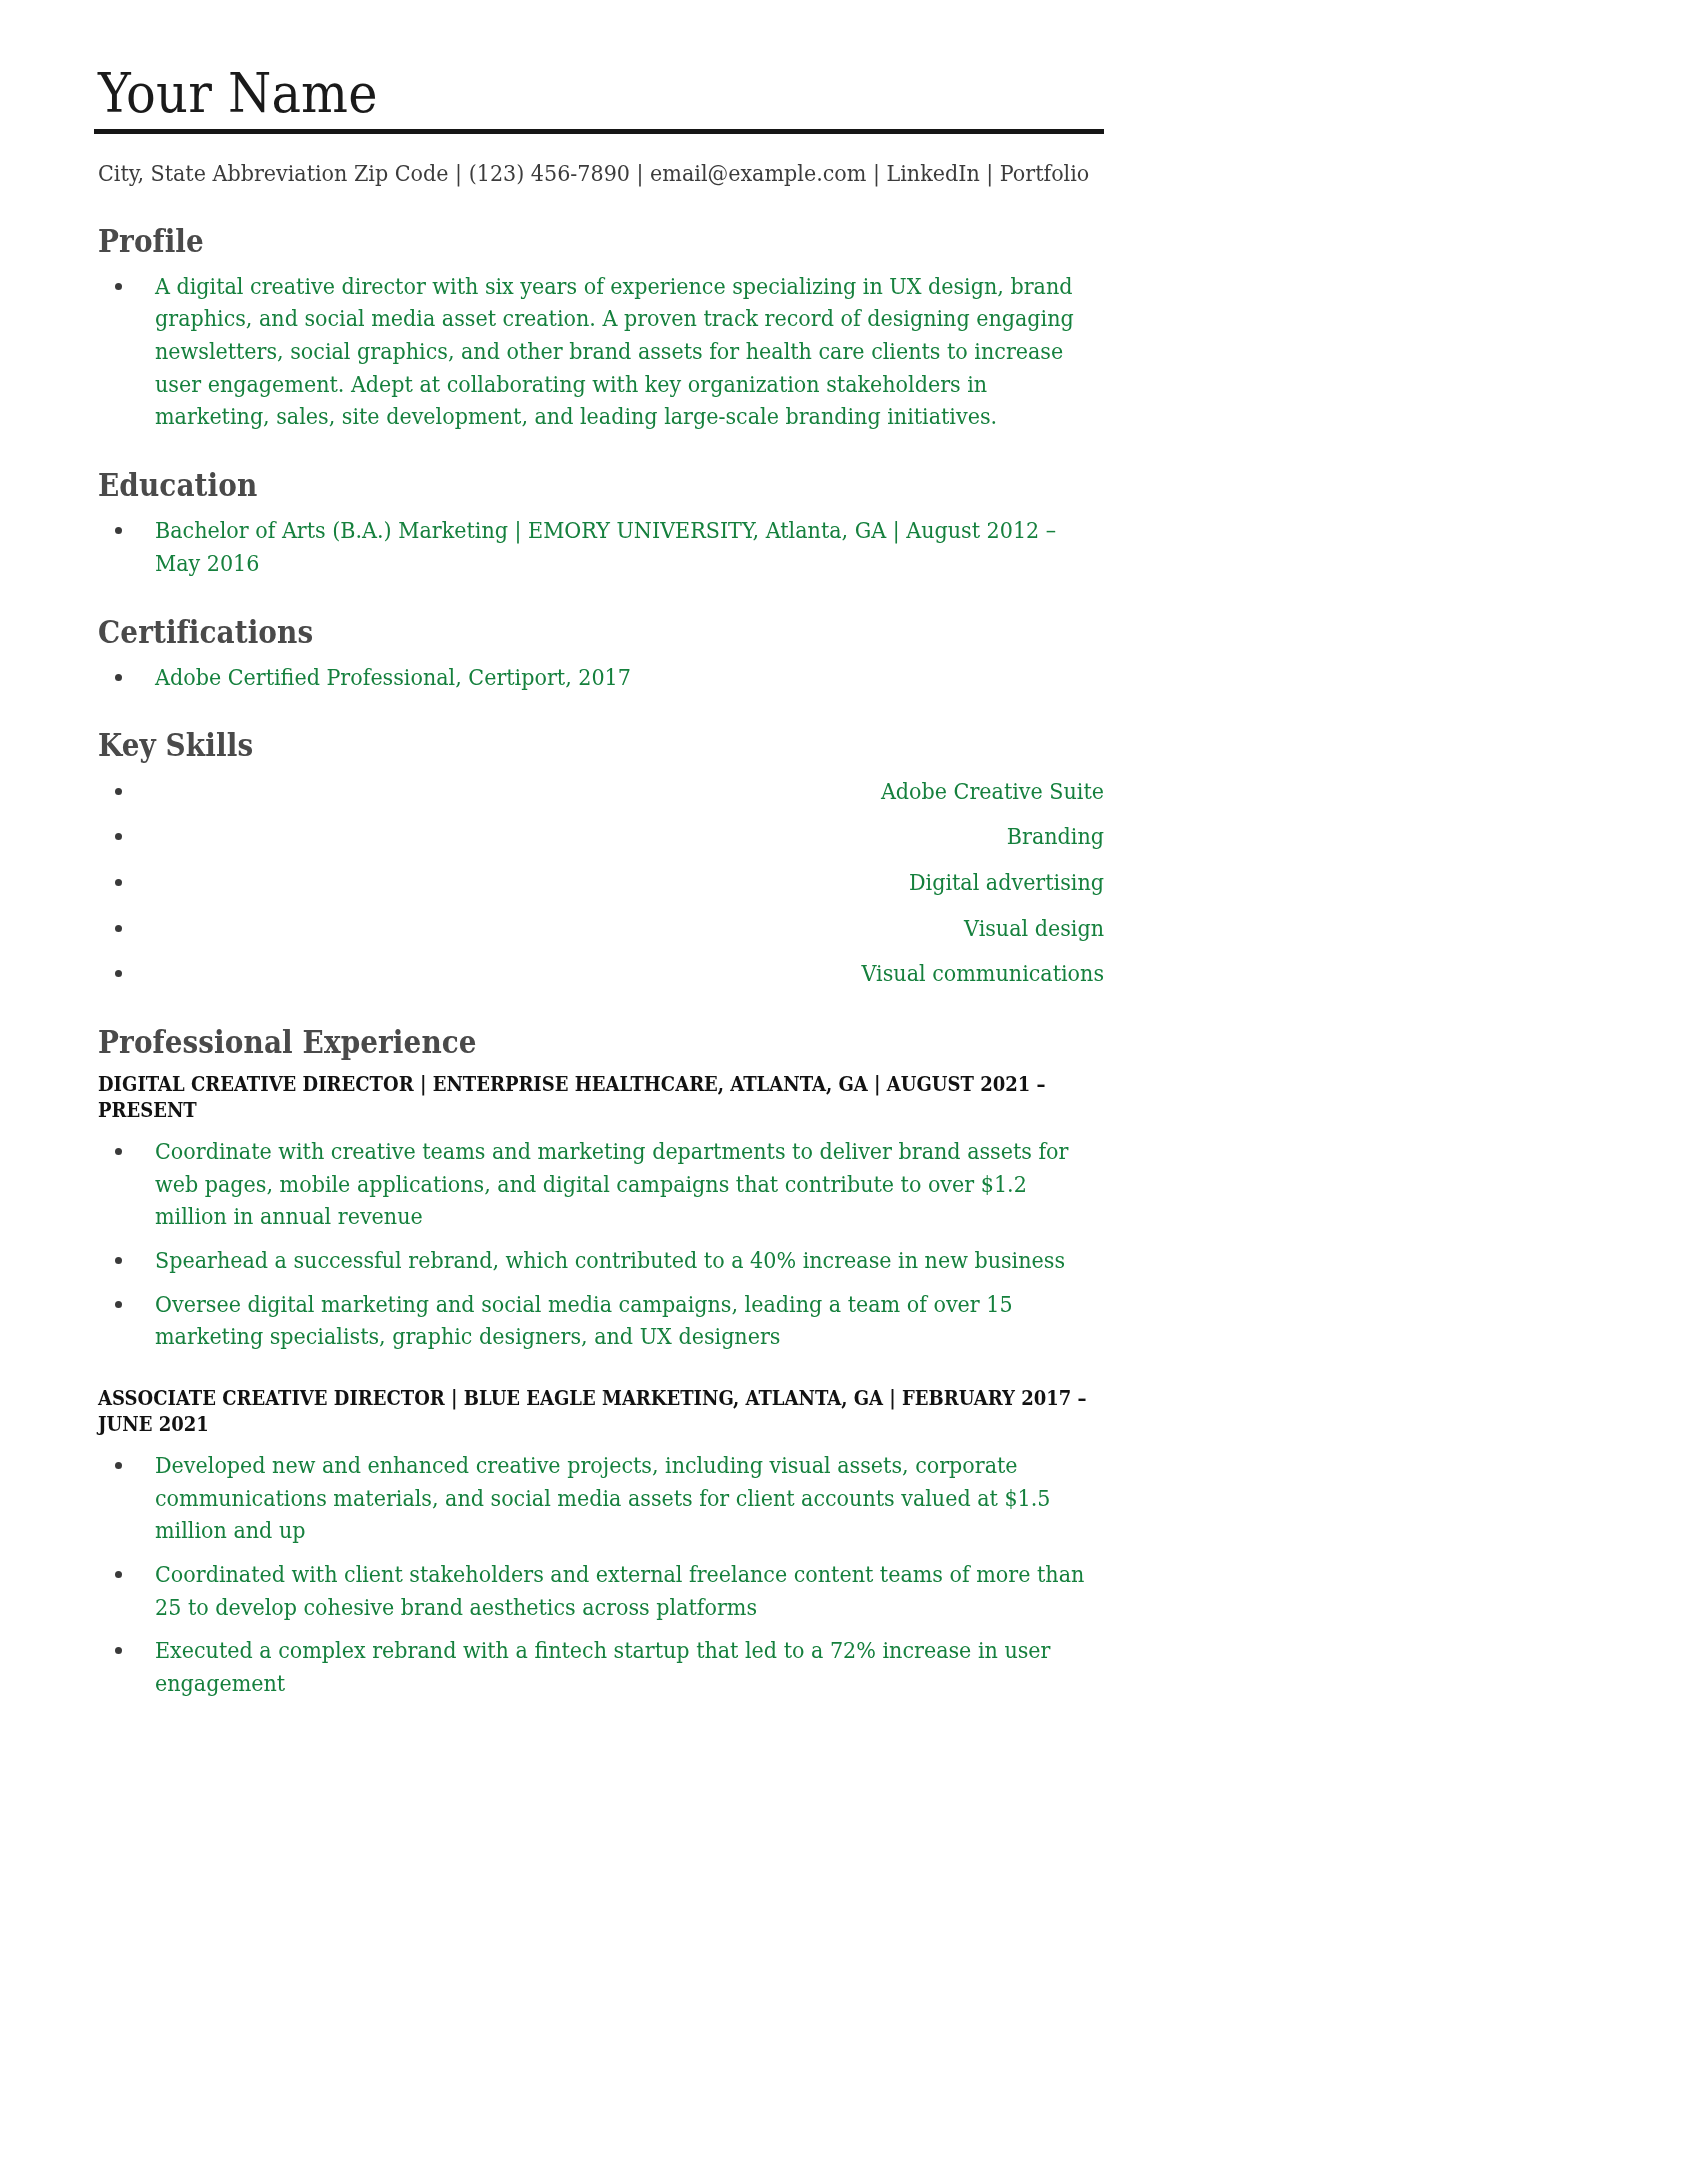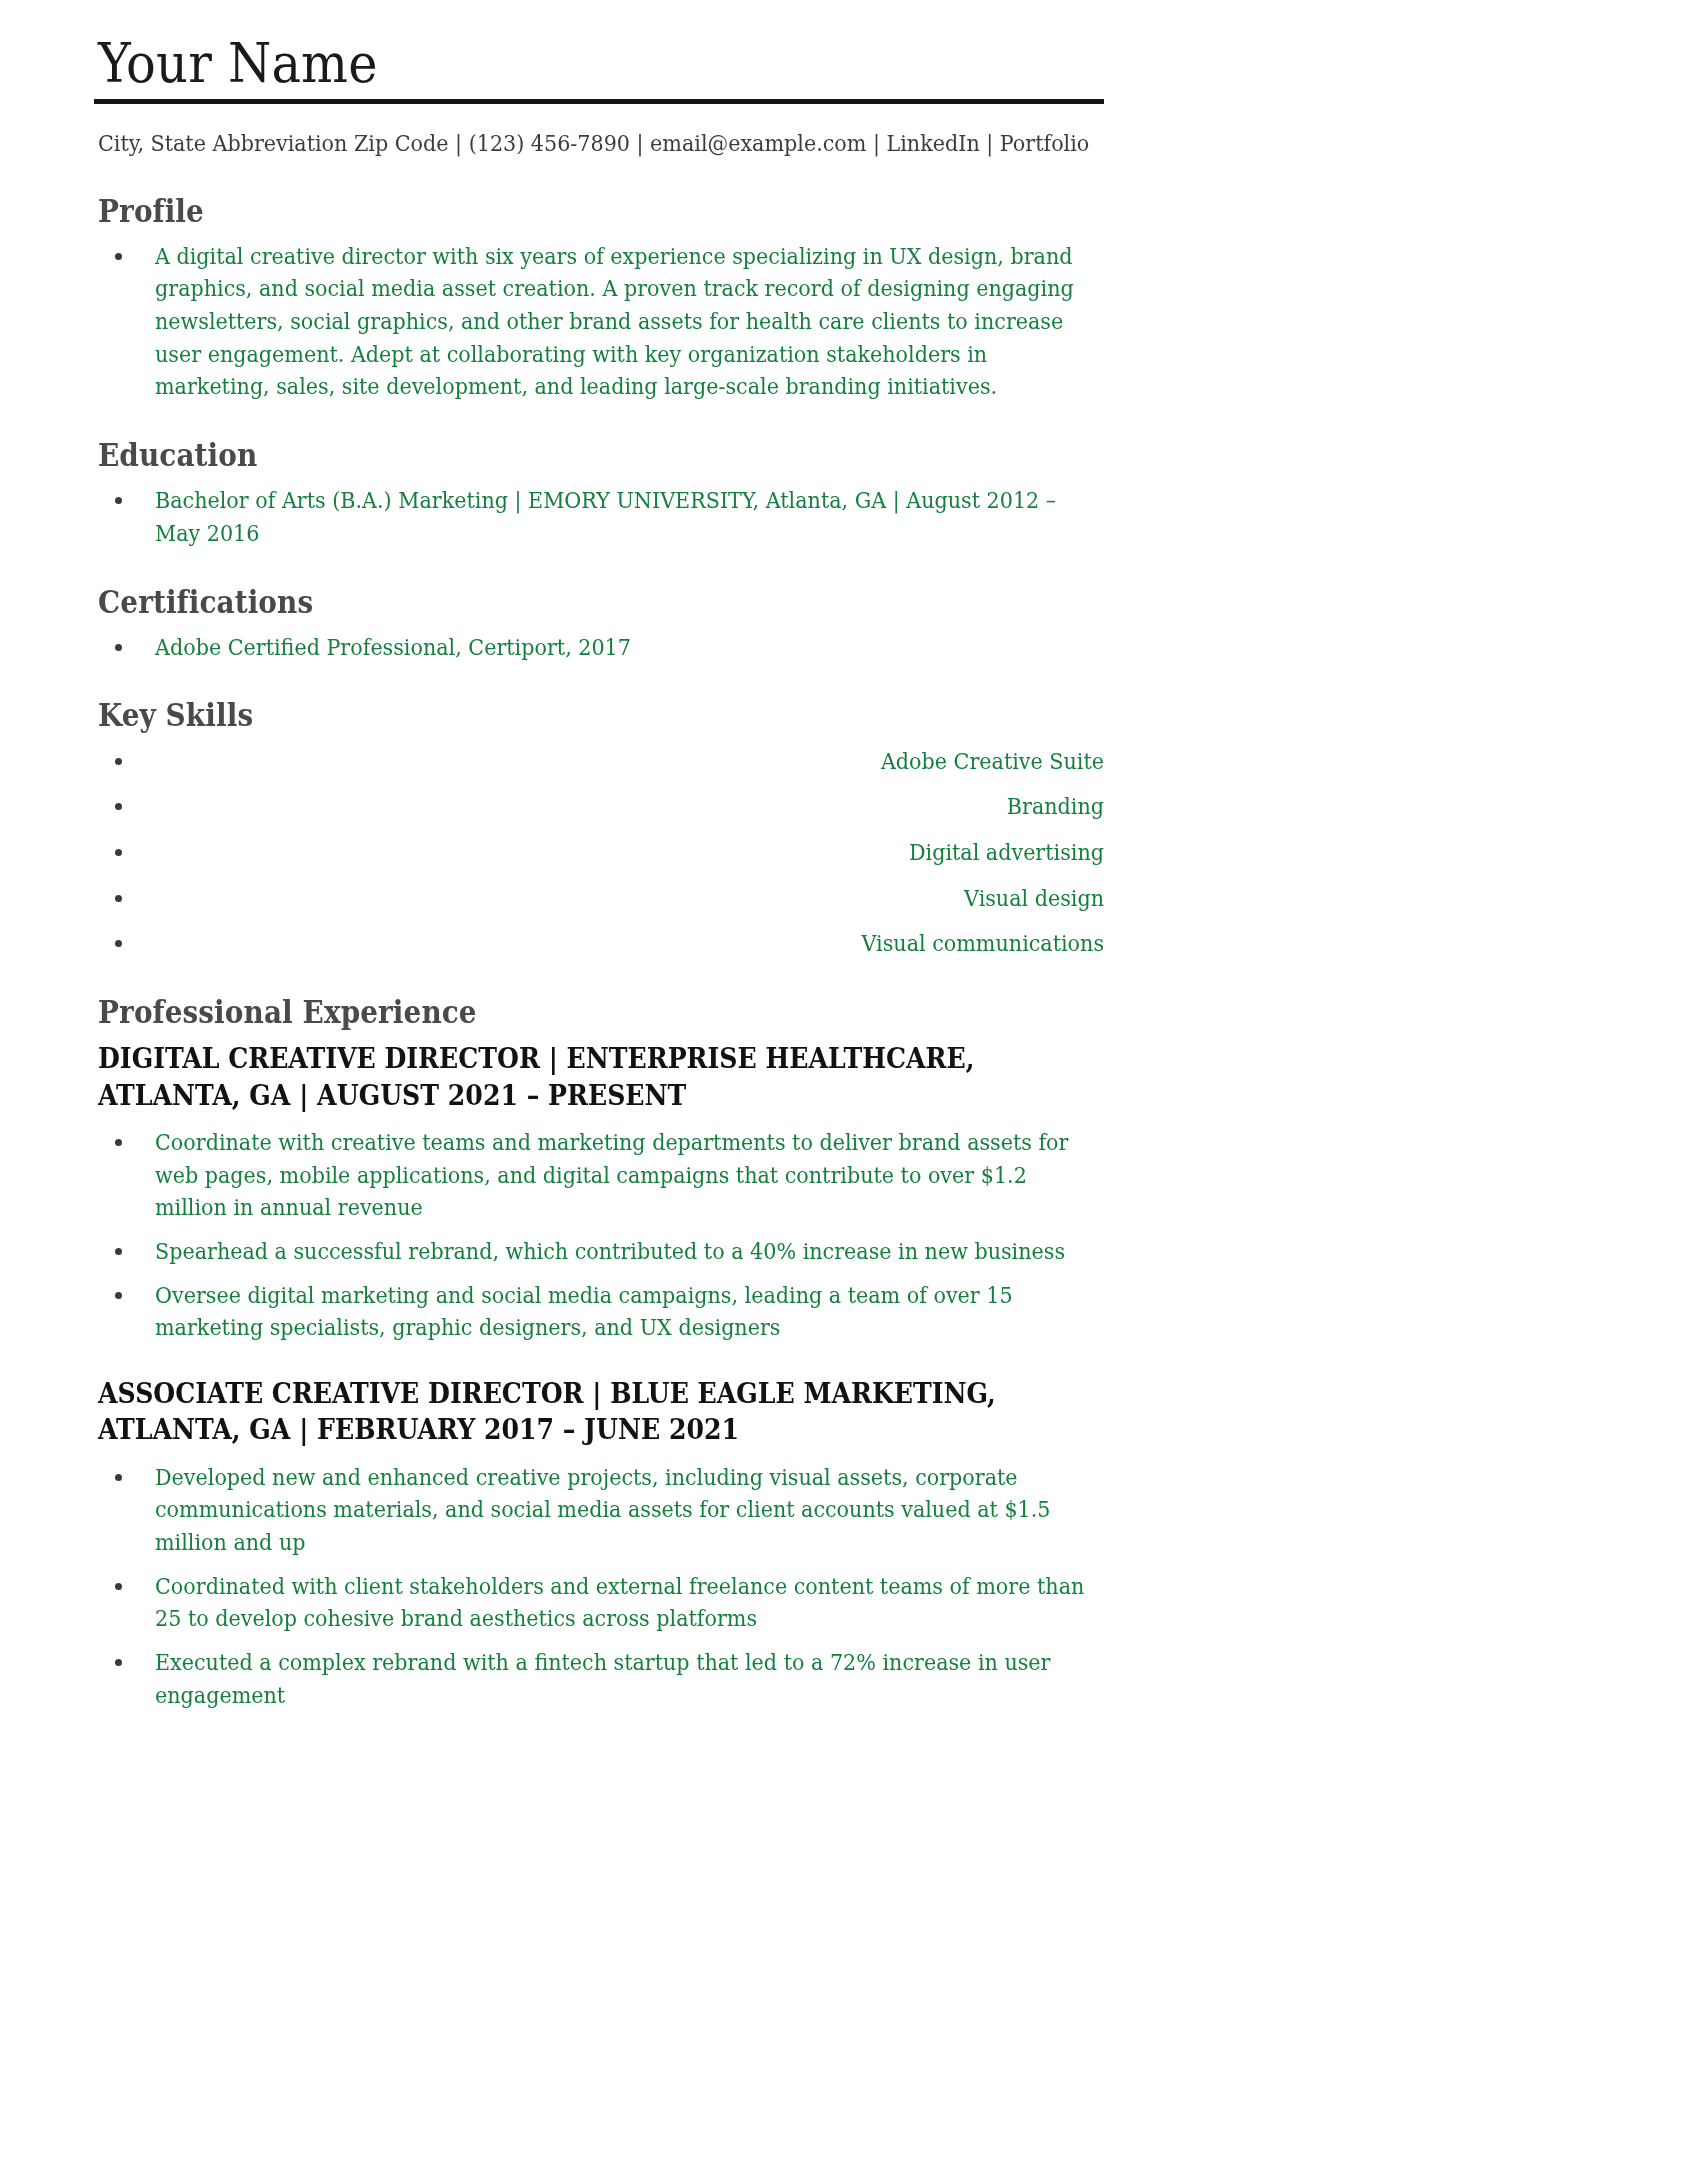"Your Name" .page { padding: 33px 579px 0 94px -> 63px 579px 0 94px }
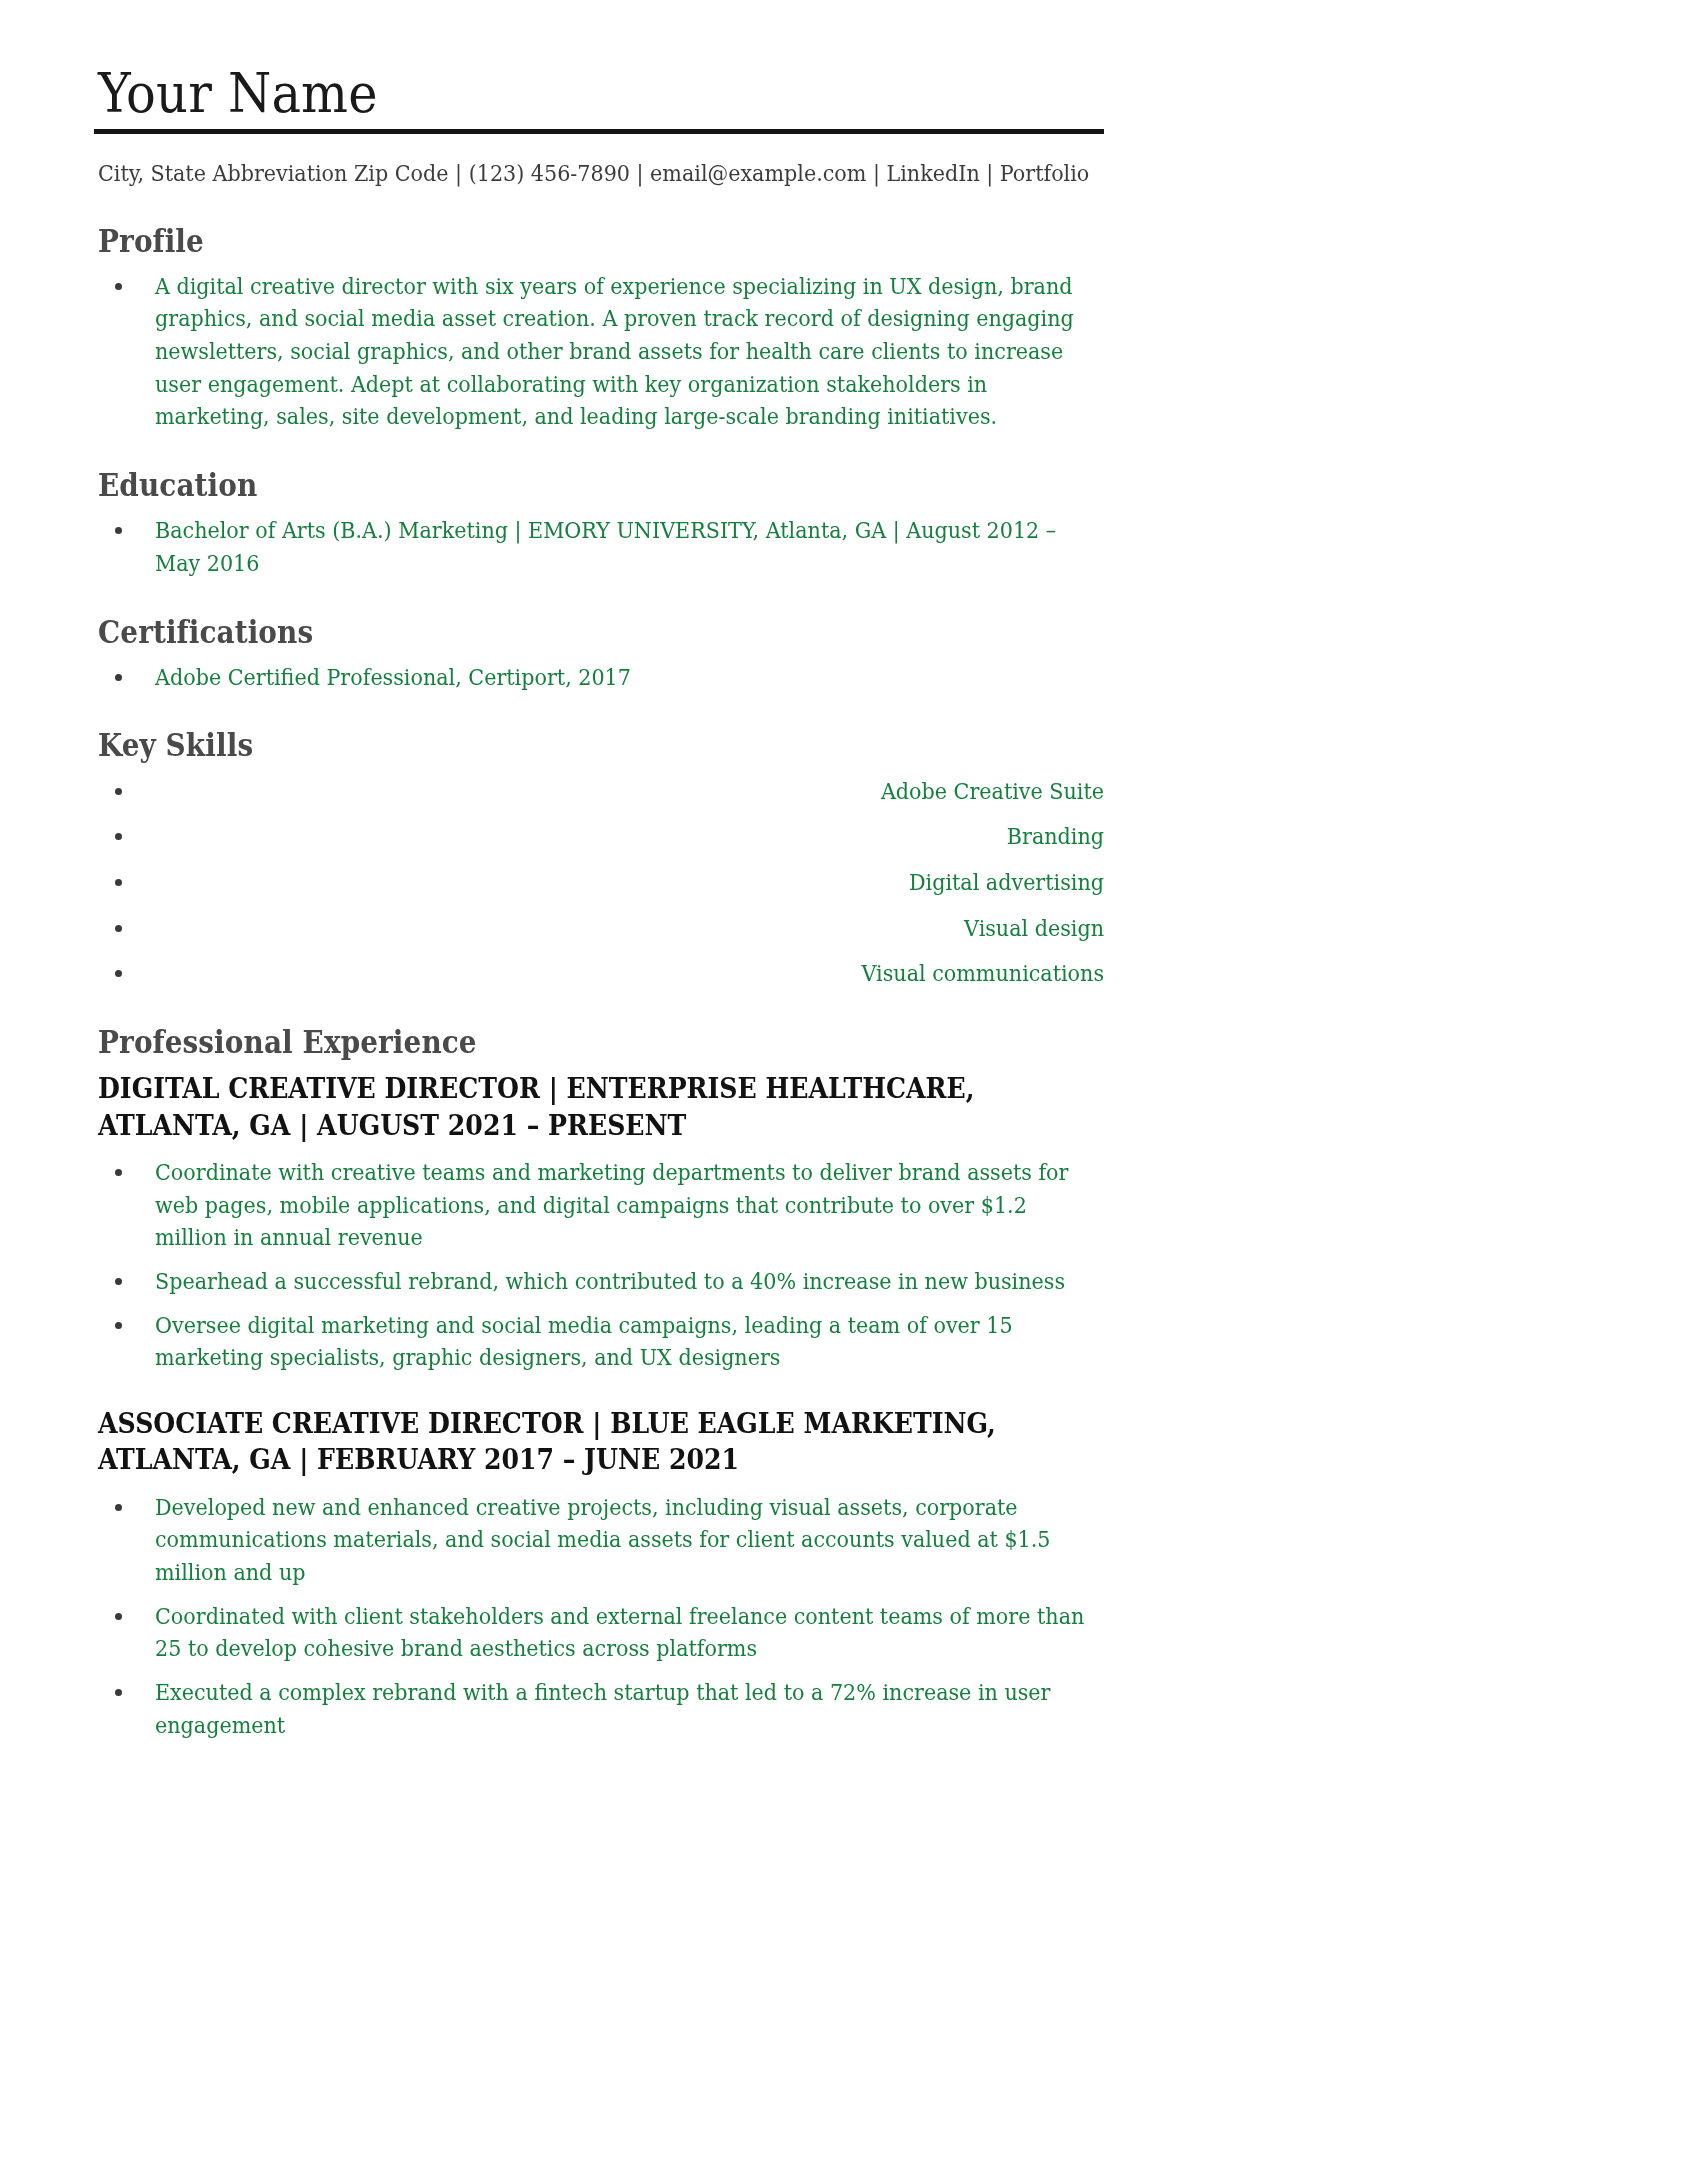"DIGITAL CREATIVE DIRECTOR | ENTERPRISE" .job-title { font-size: 28px -> 20px }
